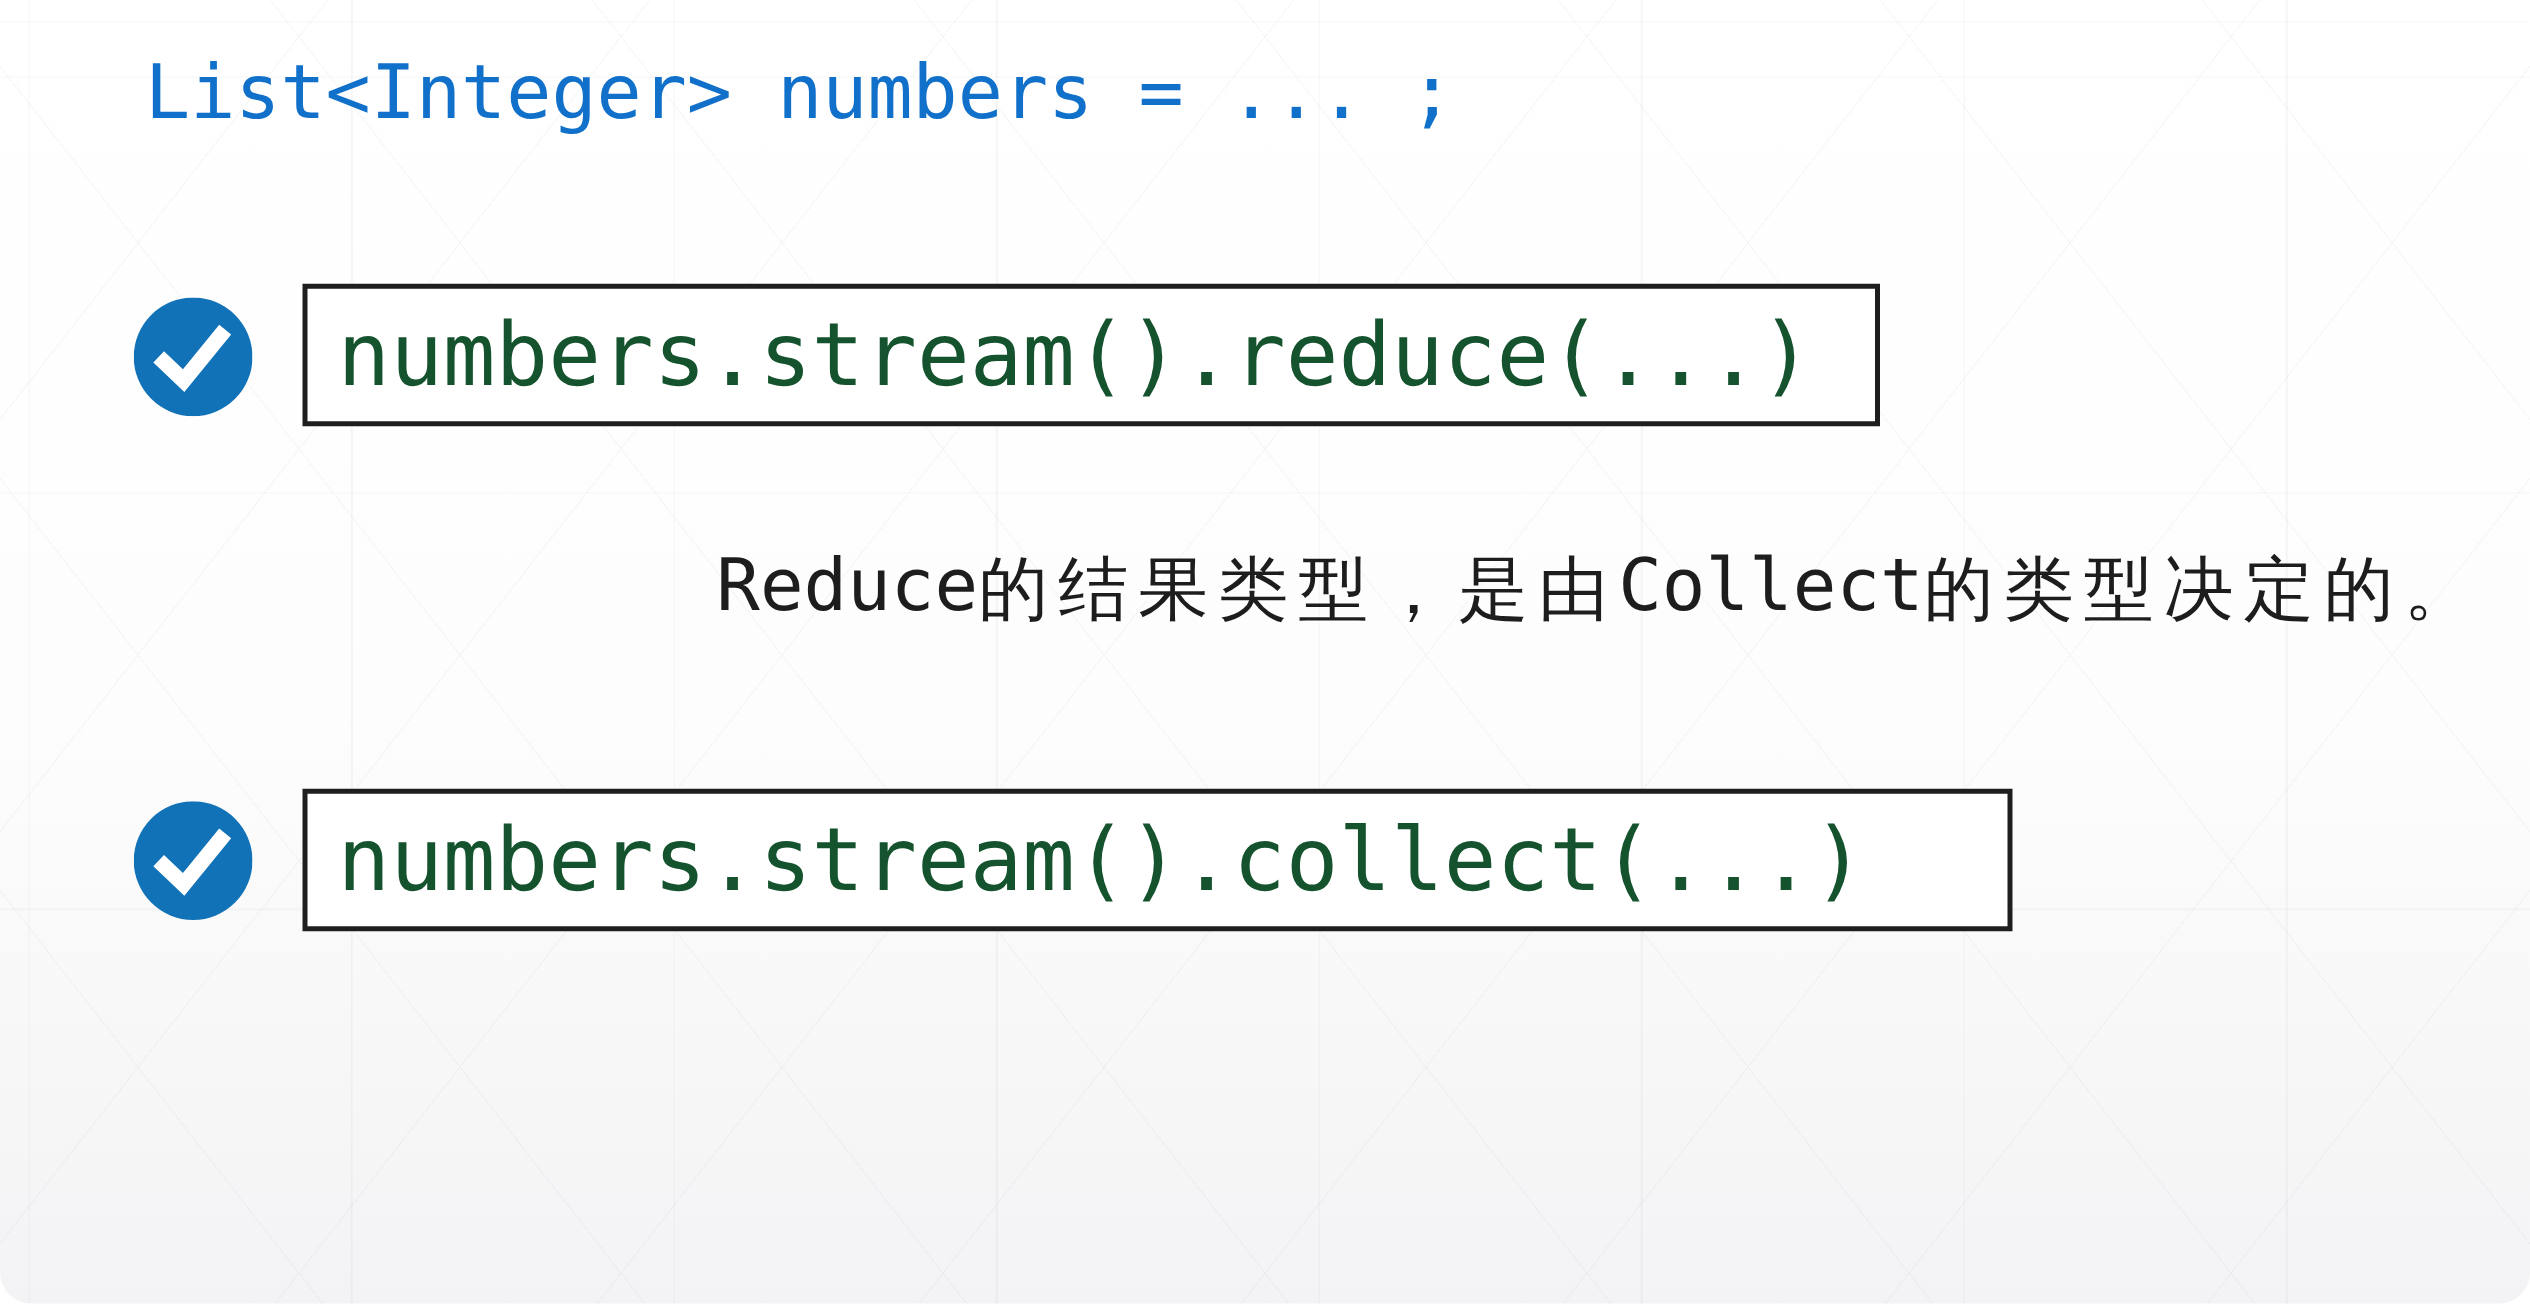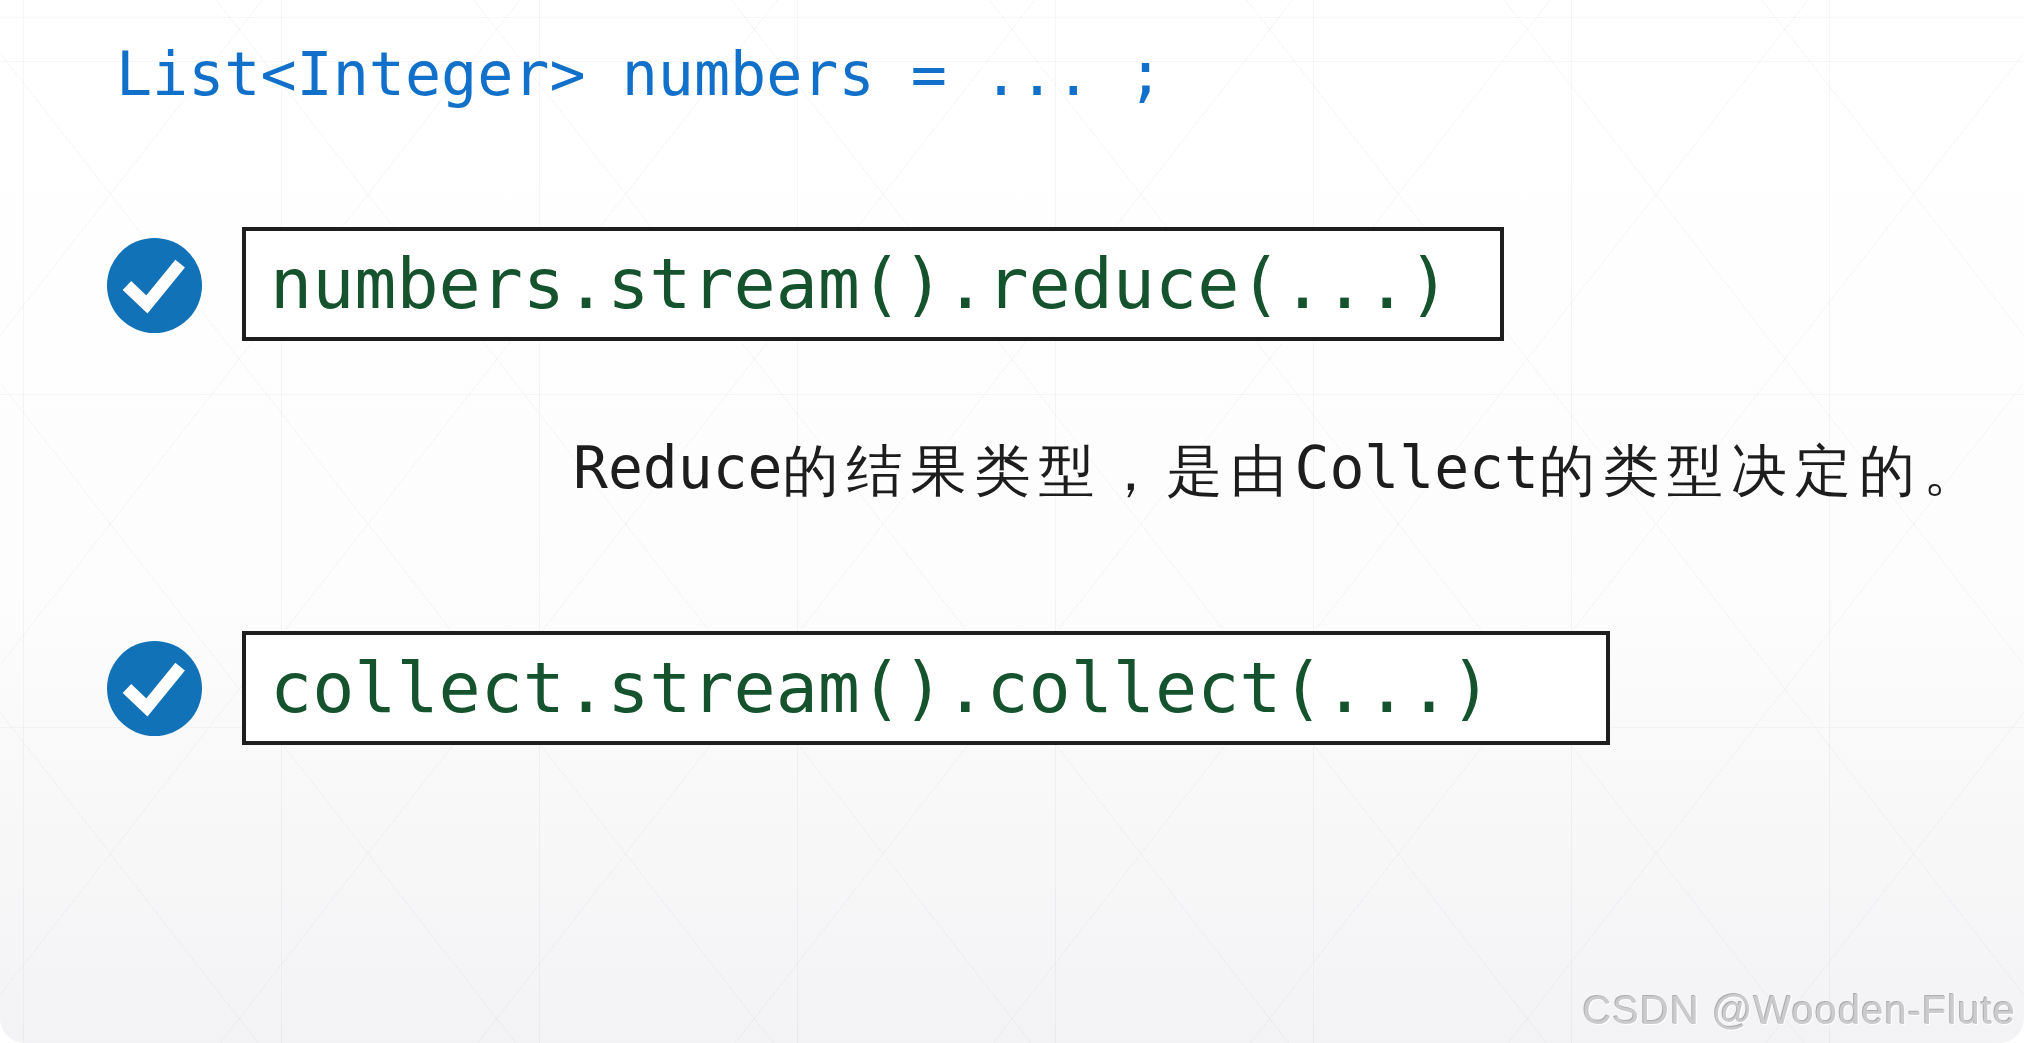"collect.stream().collect(...)" span { text: collect.stream -> numbers.stream }
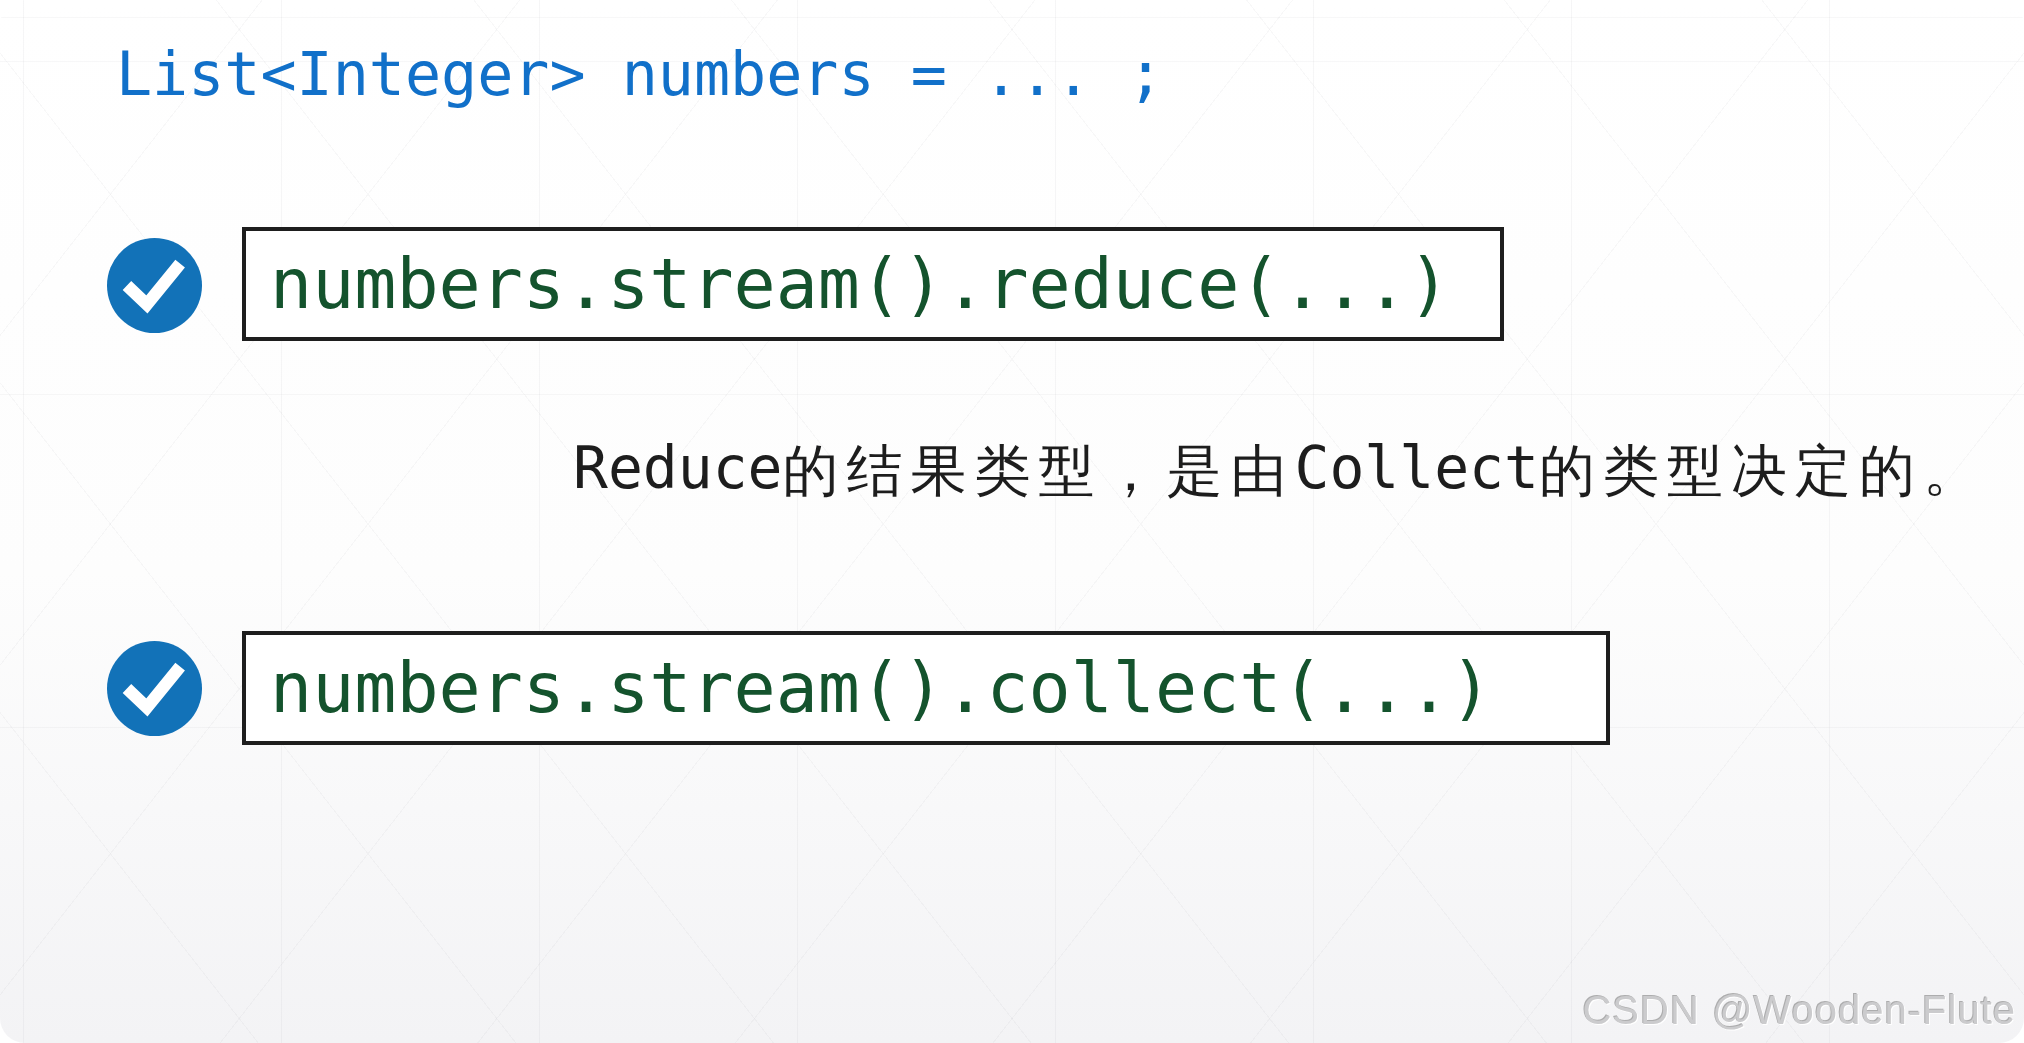"CSDN @Wooden-Flute" div.watermark { html: <div>CSDN @Wooden-Flute</div> -> none }
